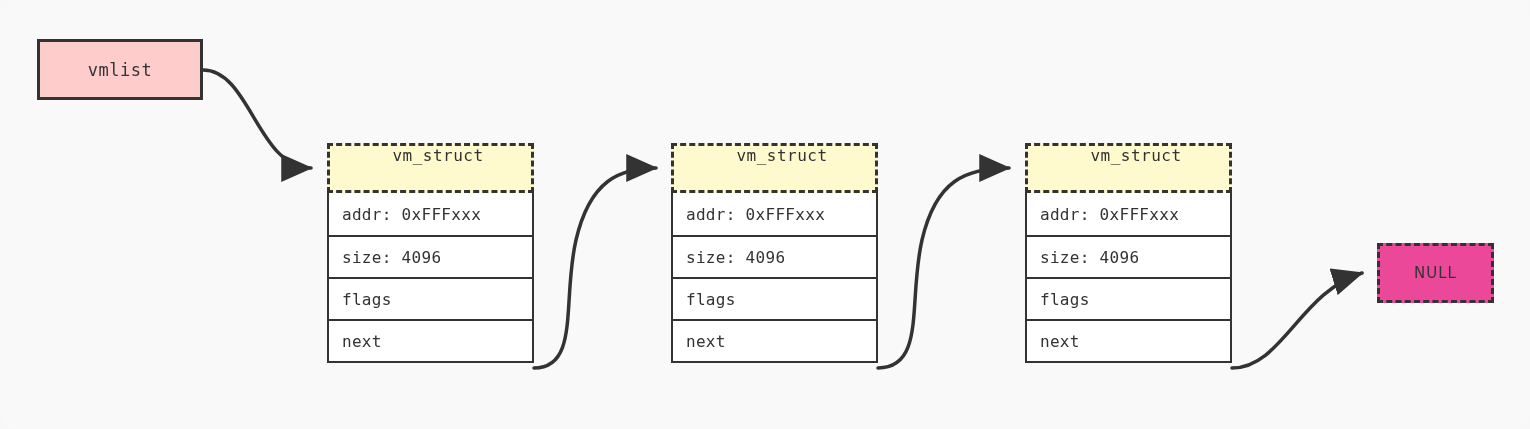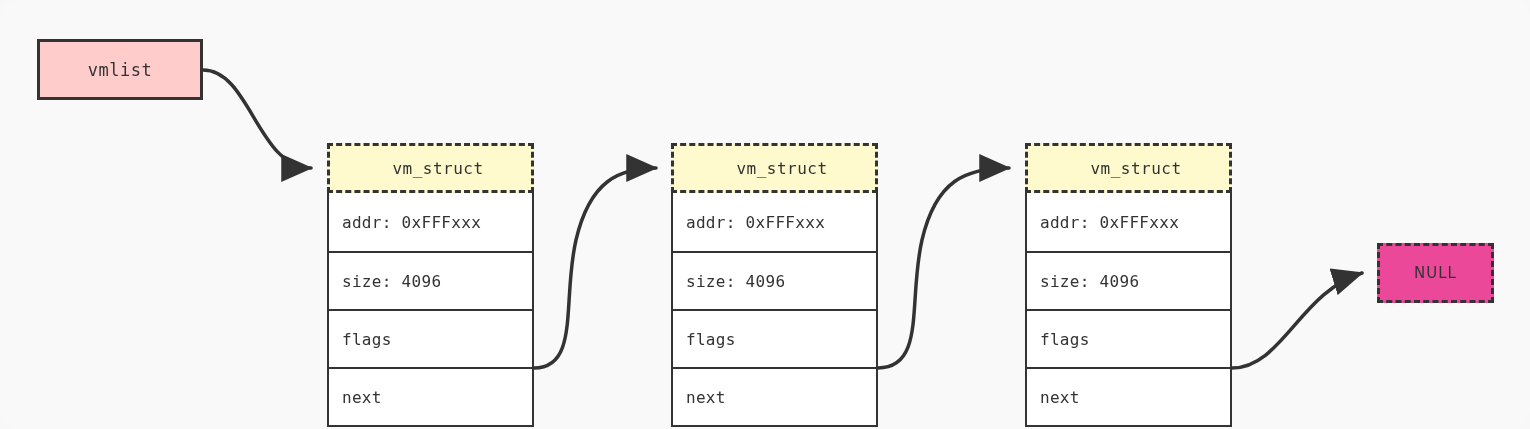"vm_struct" .node-header { align-items: center -> flex-start }
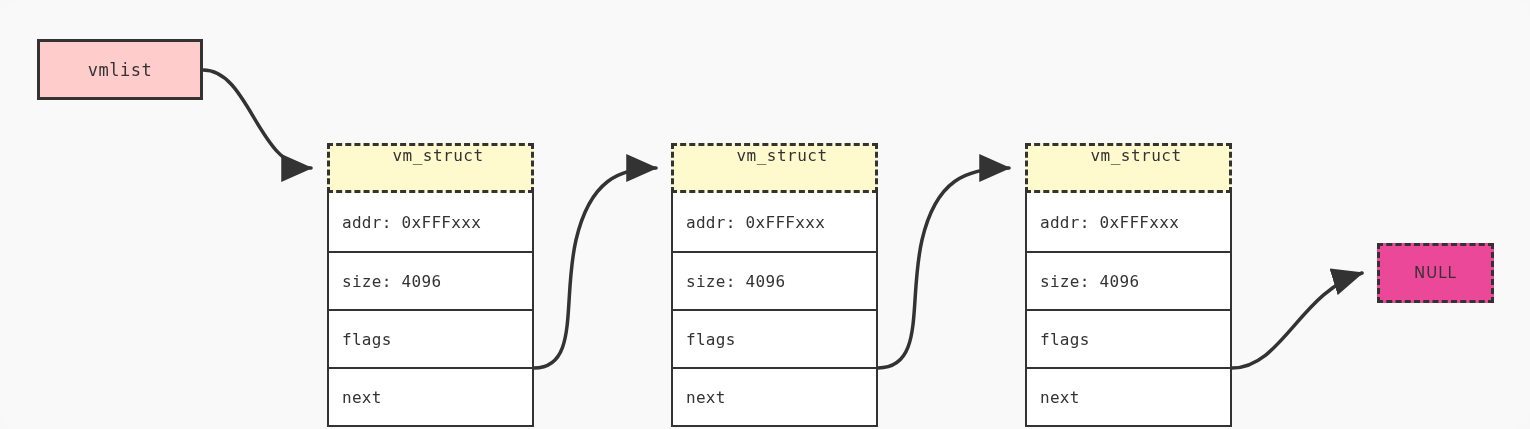"addr: 0xFFFxxx" .node-row { height: 58px -> 42px }
